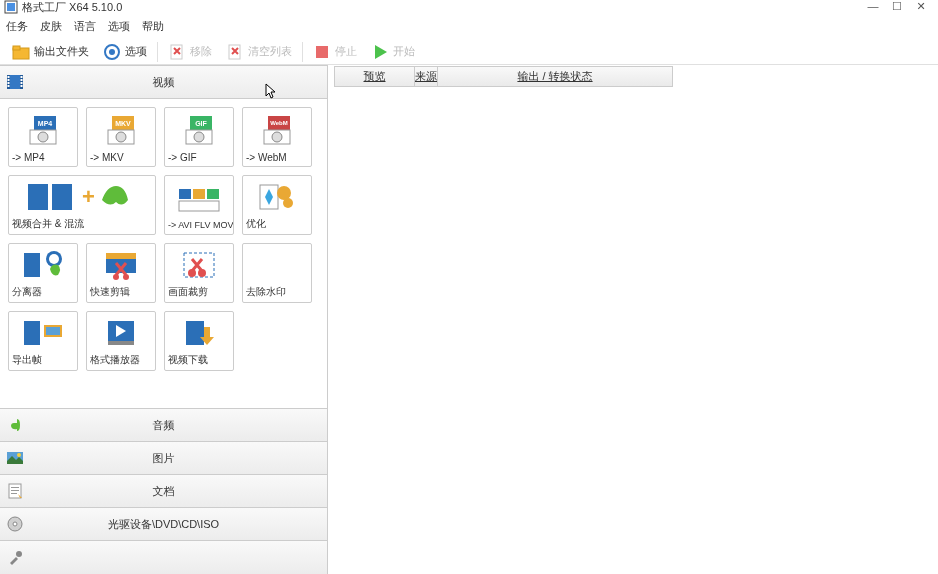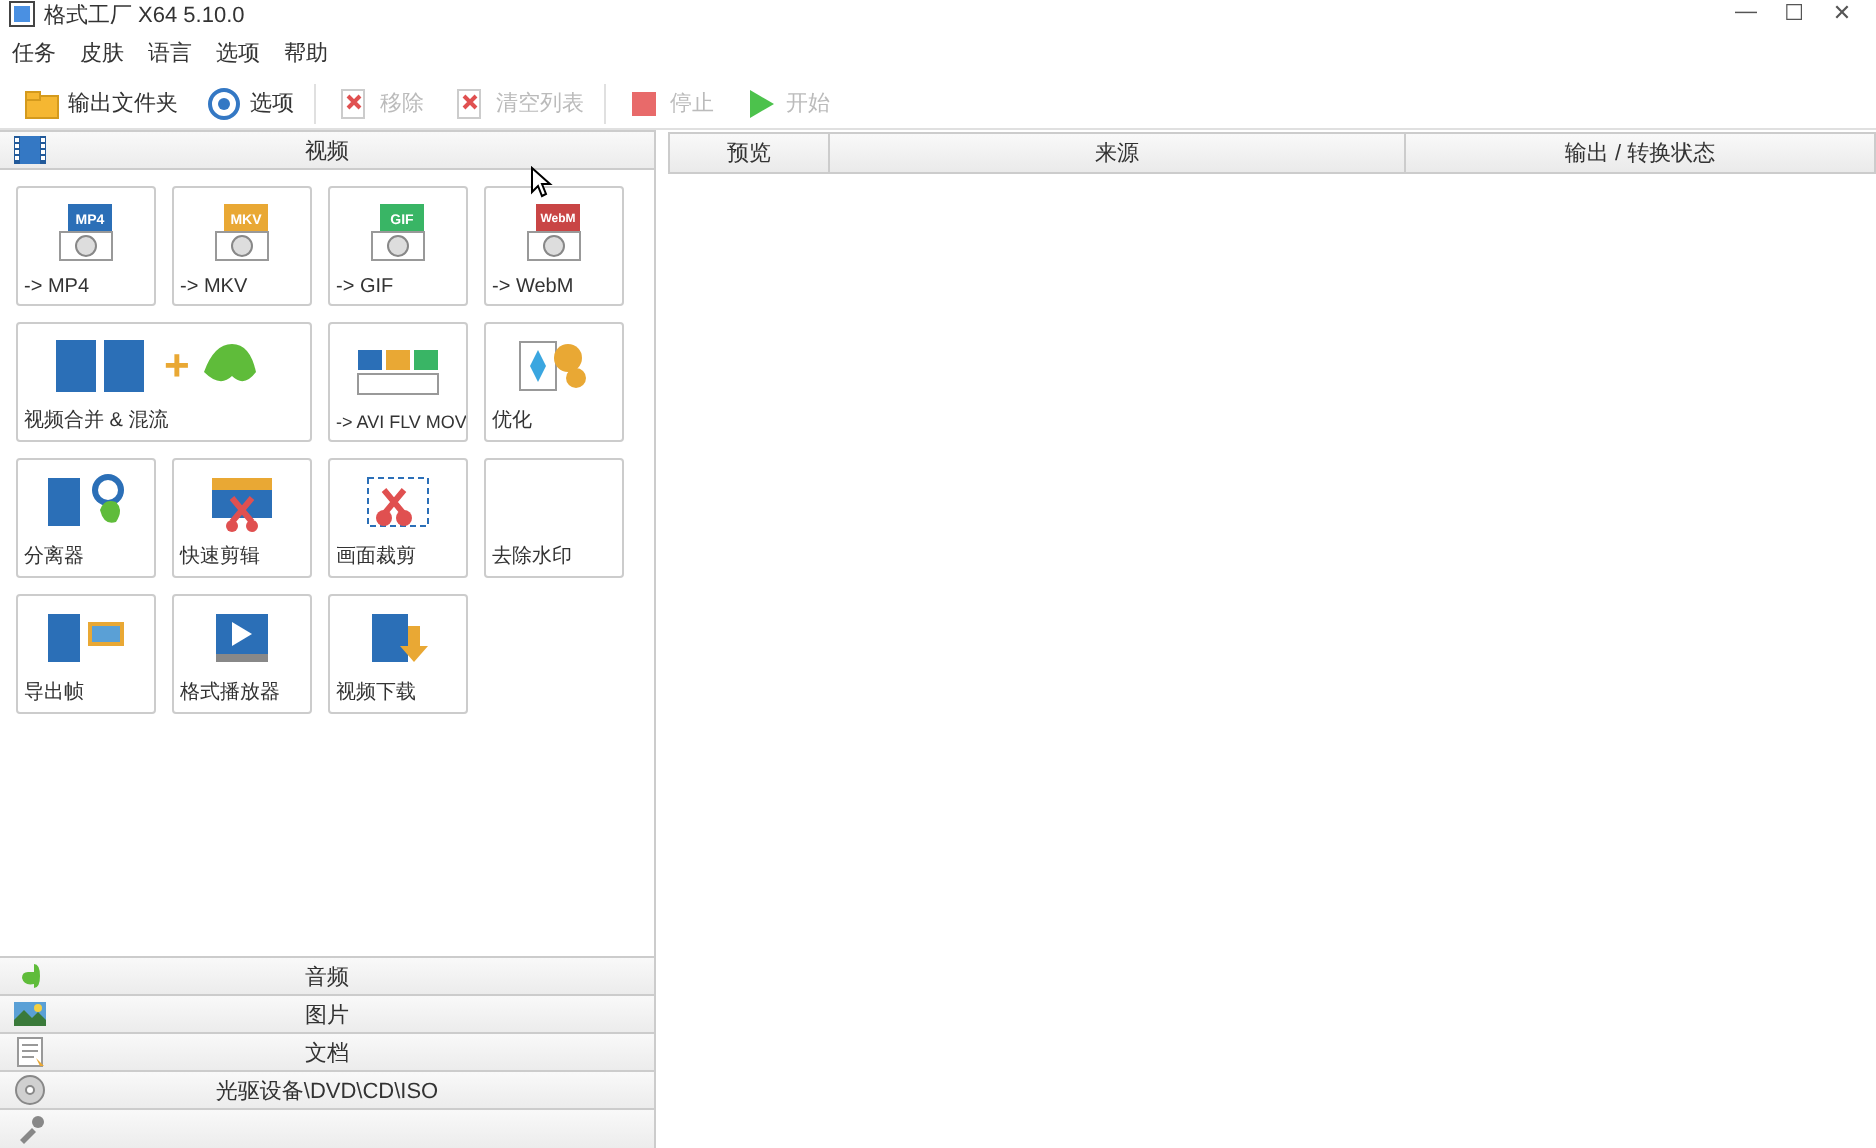"视频" .accordion-header { height: 20px -> 34px }
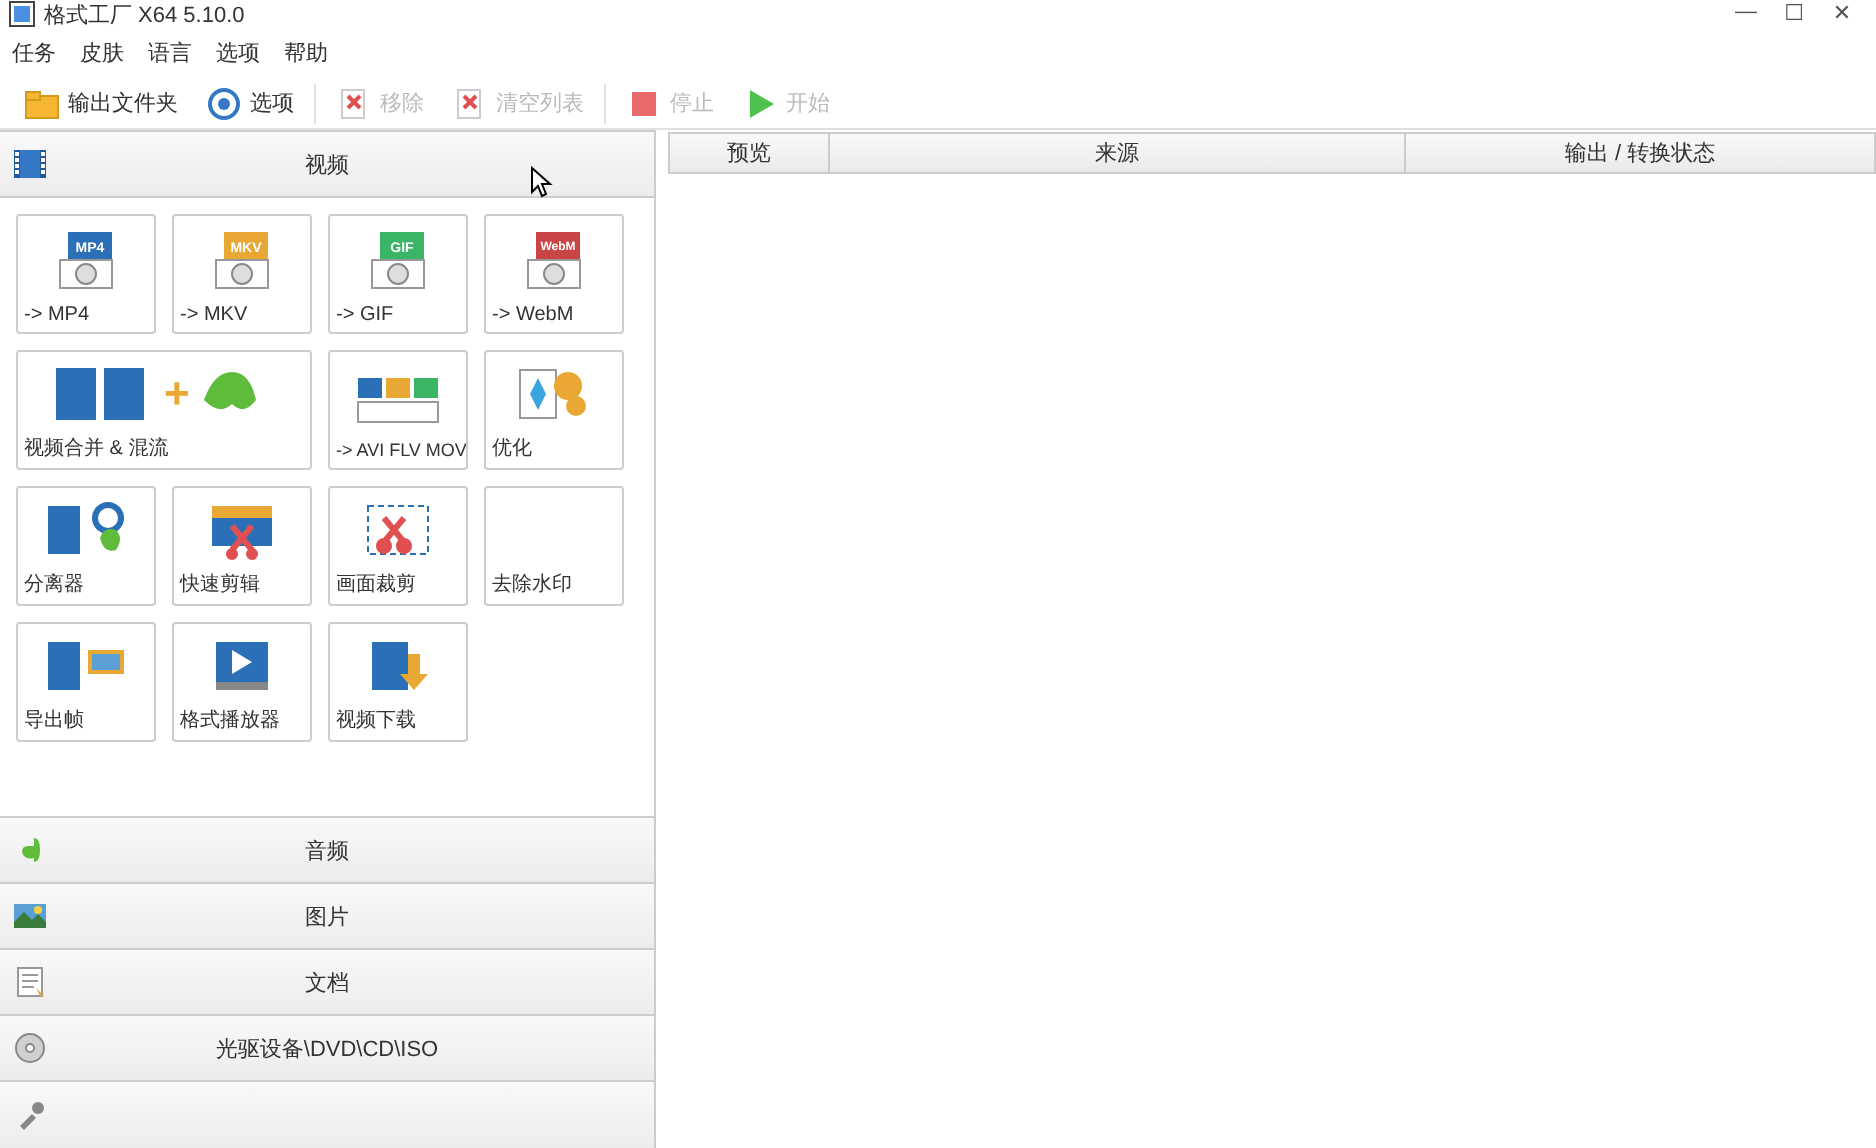"预览" .rightpanel { flex-direction: column -> row; text-decoration: none -> underline }
